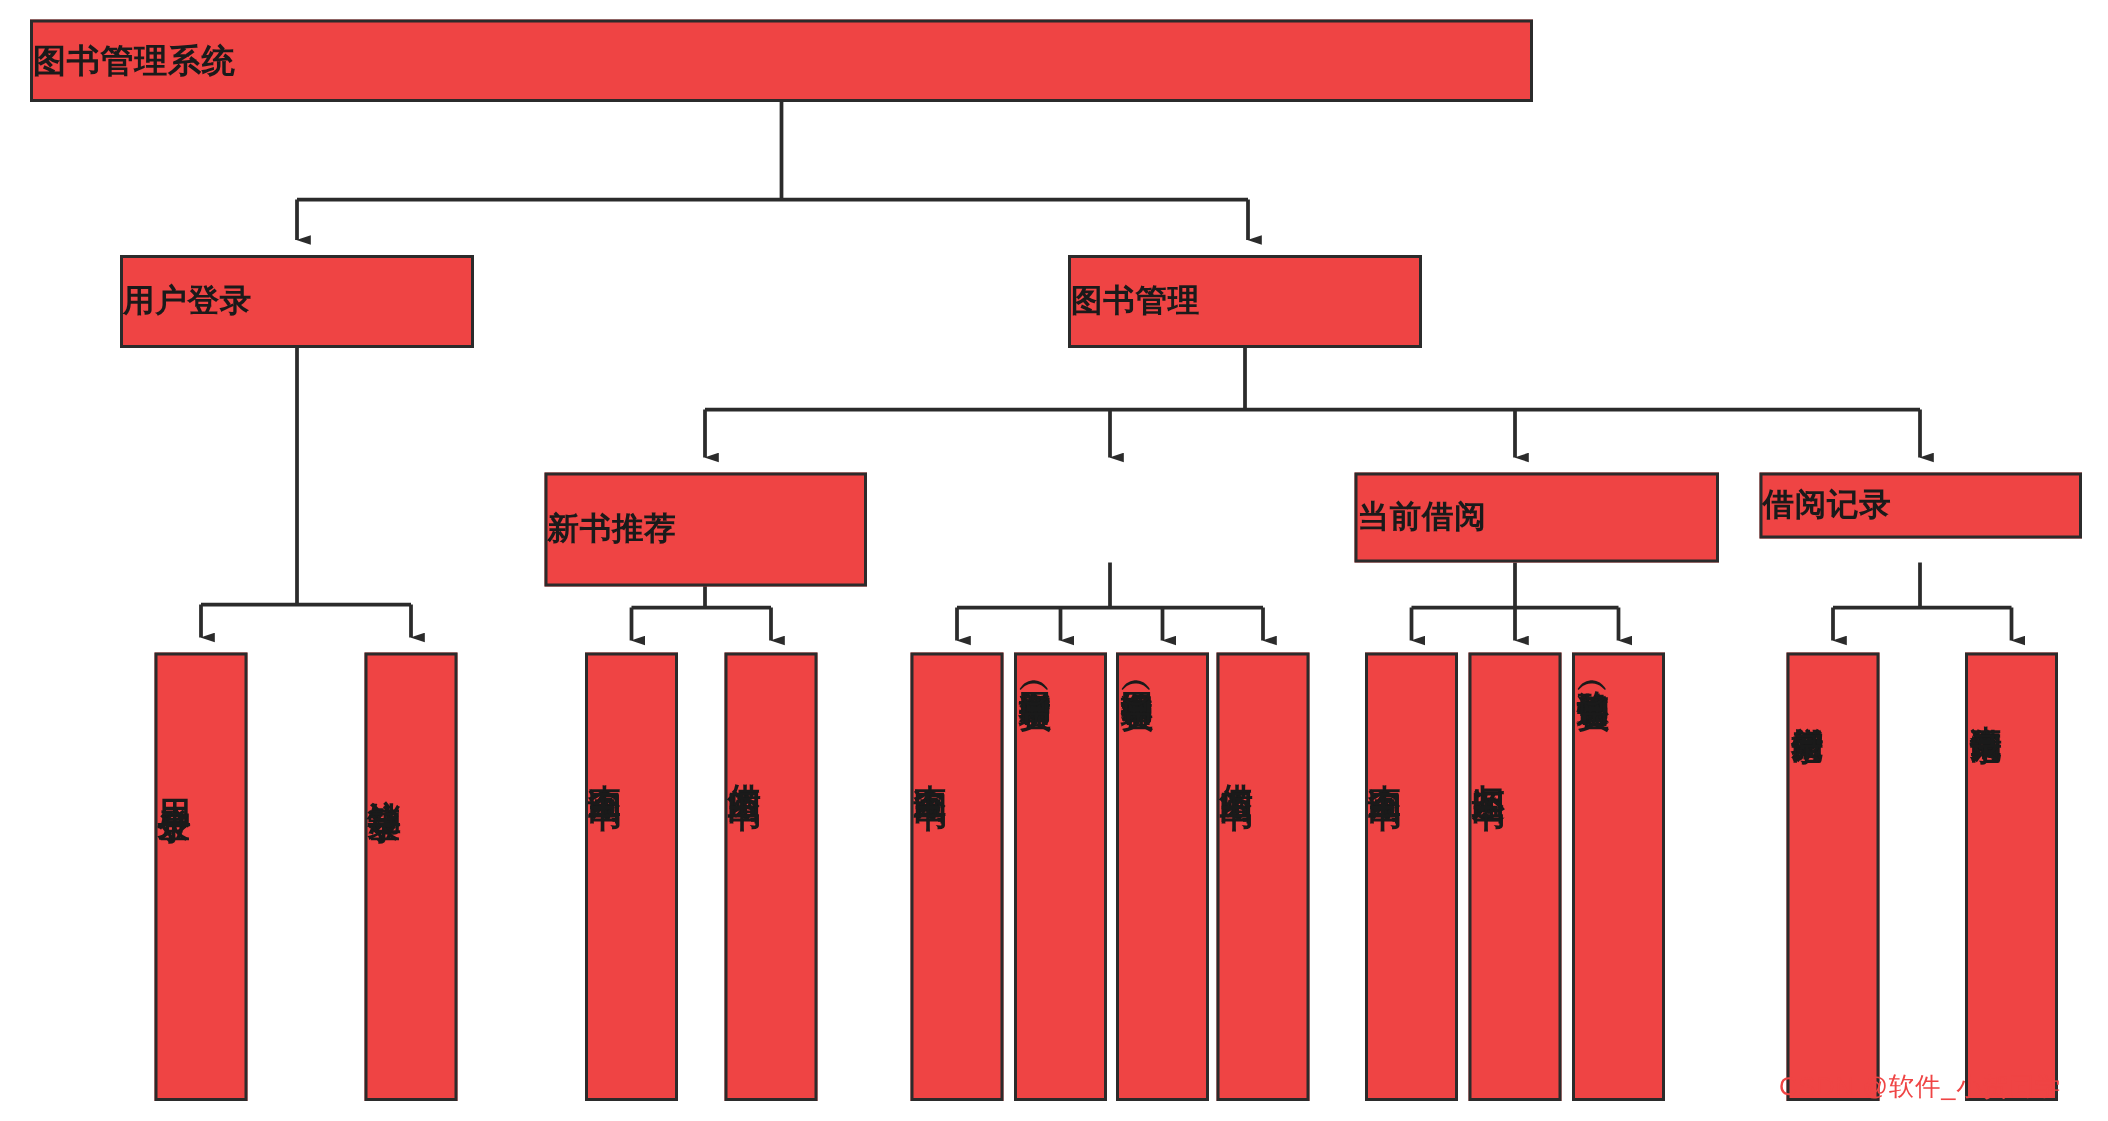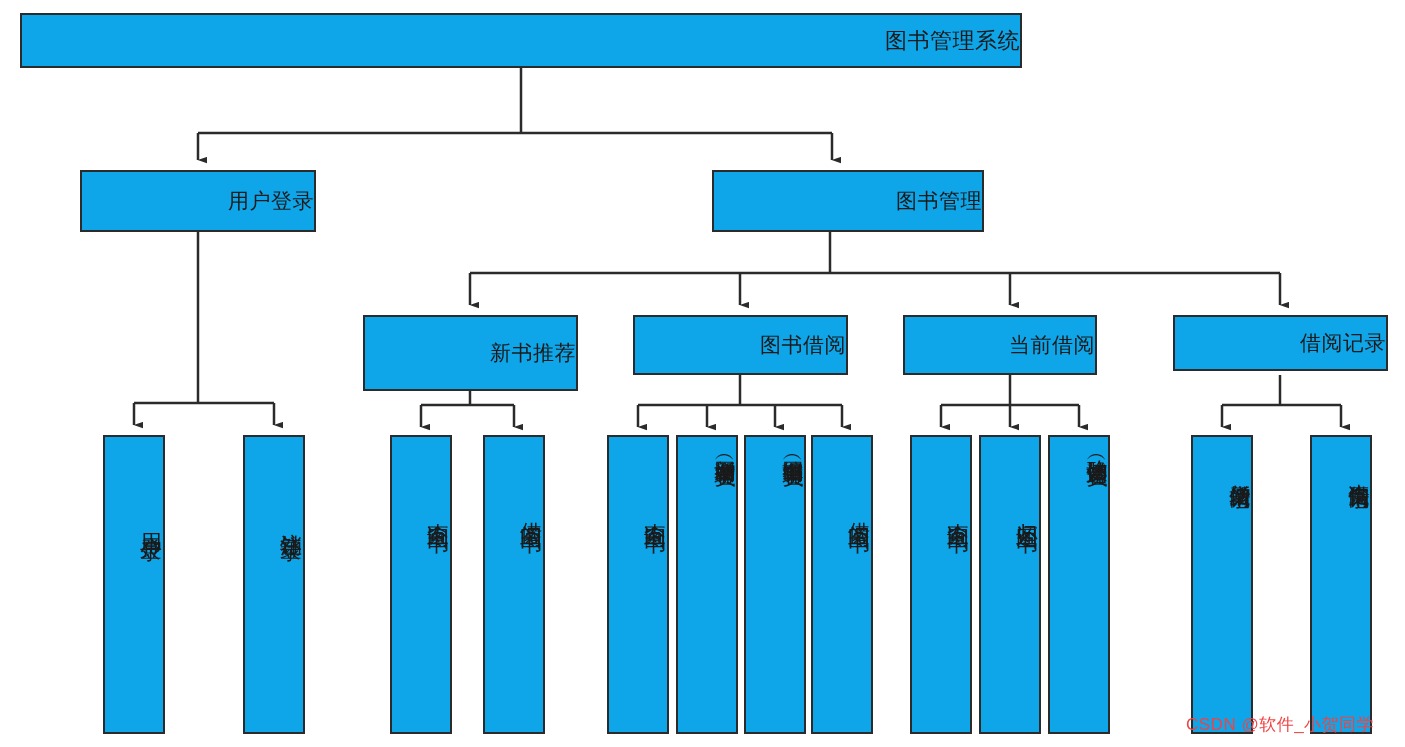"图书管理系统" .node { background: #0ea5e9 -> #ef4444; font-weight: none -> bold; justify-content: flex-end -> flex-start }
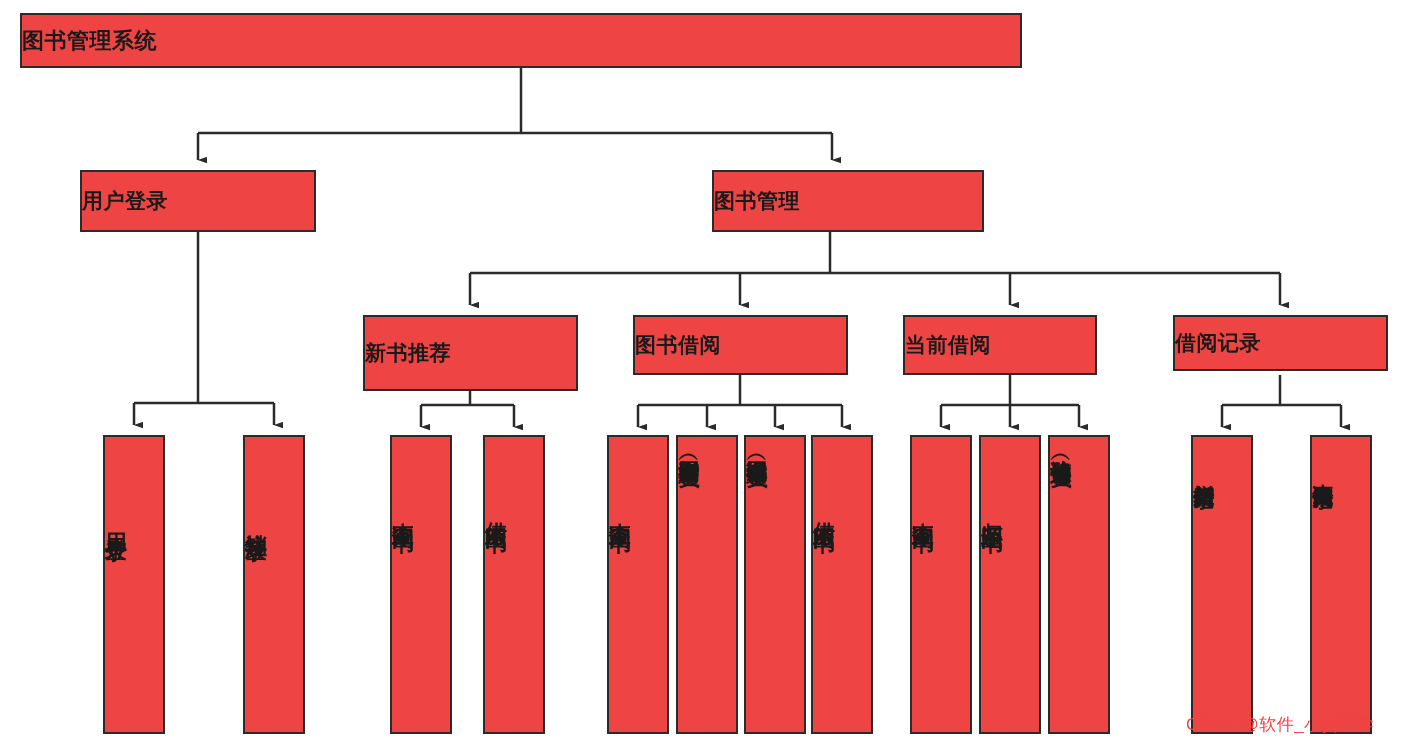"图书管理" div.node { width: 272px -> 236px }
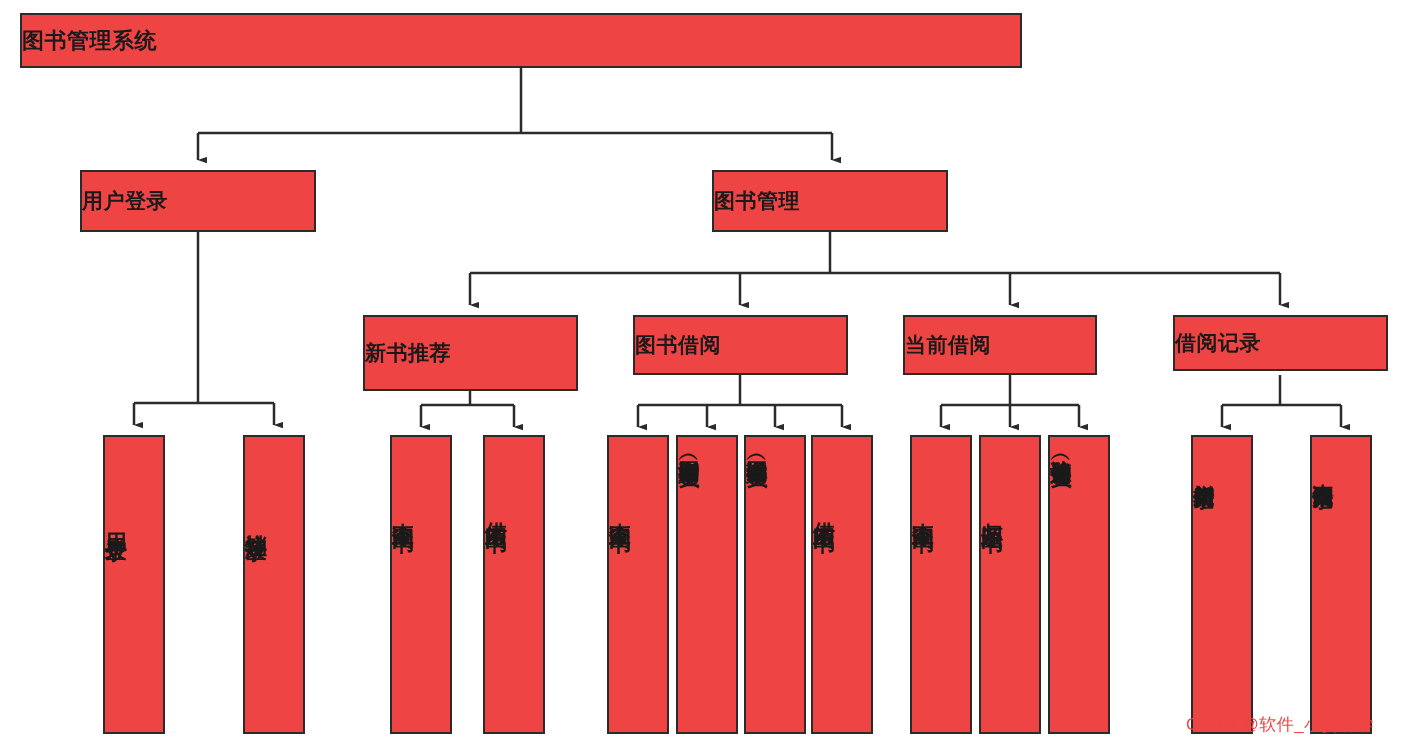"图书借阅" div.node { html: <div> <span>图书借阅</span> </div> -> none }
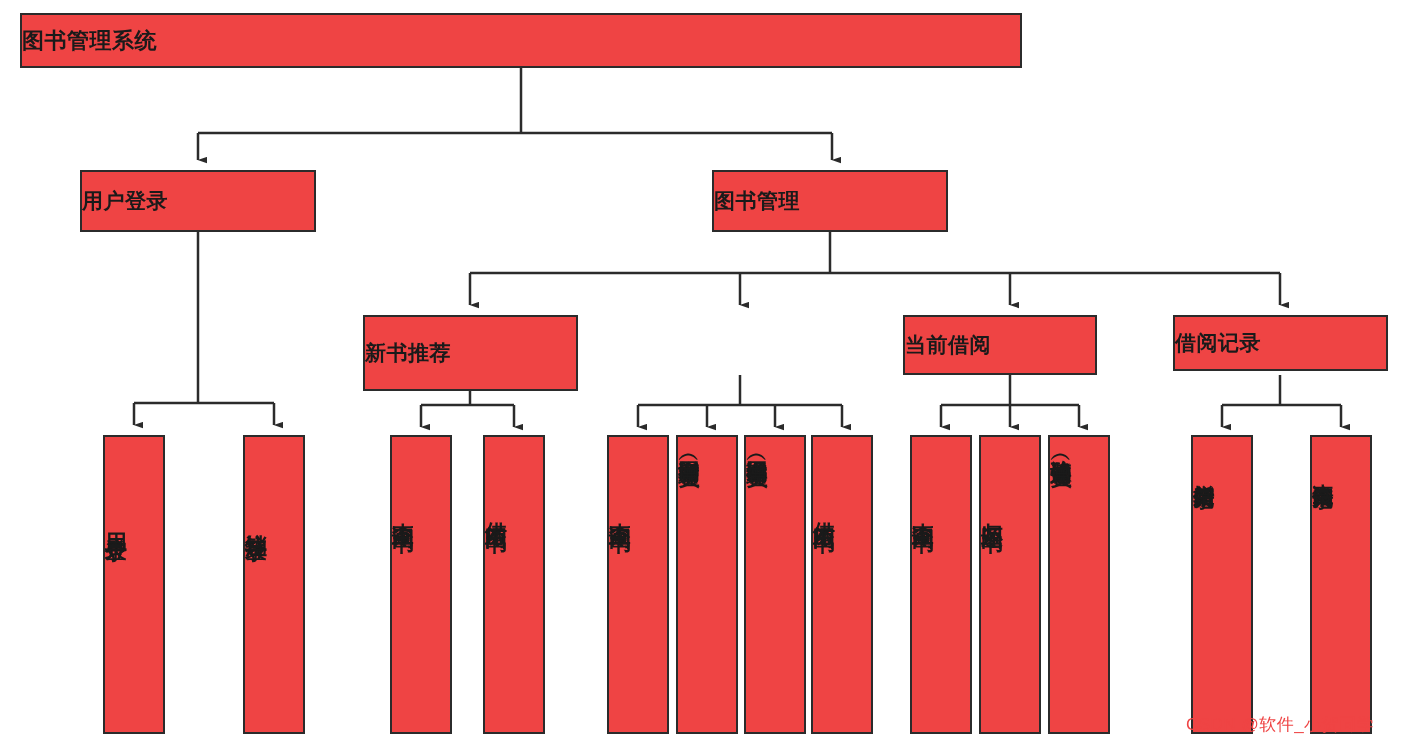"当前借阅" div.node { width: 194px -> 243px }
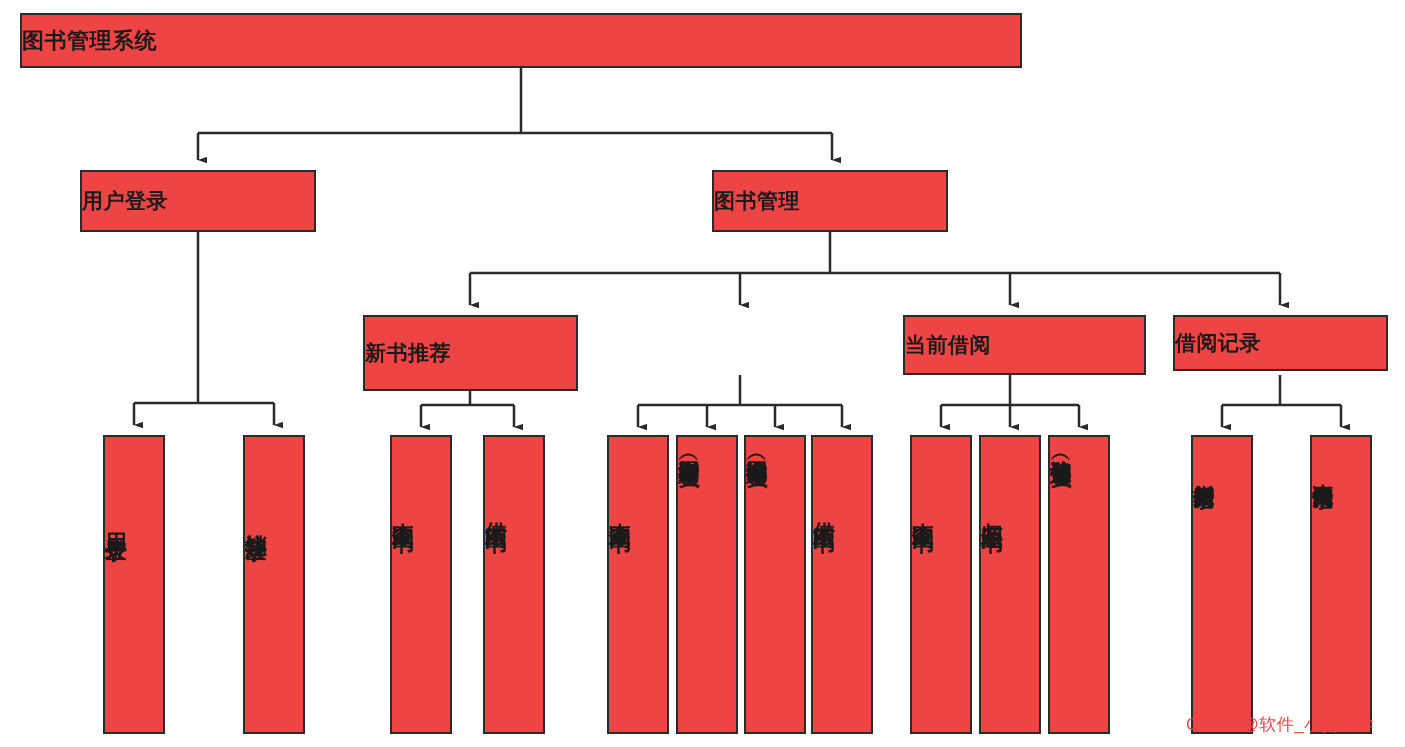"借阅记录" div.node { height: 56px -> 44px }
